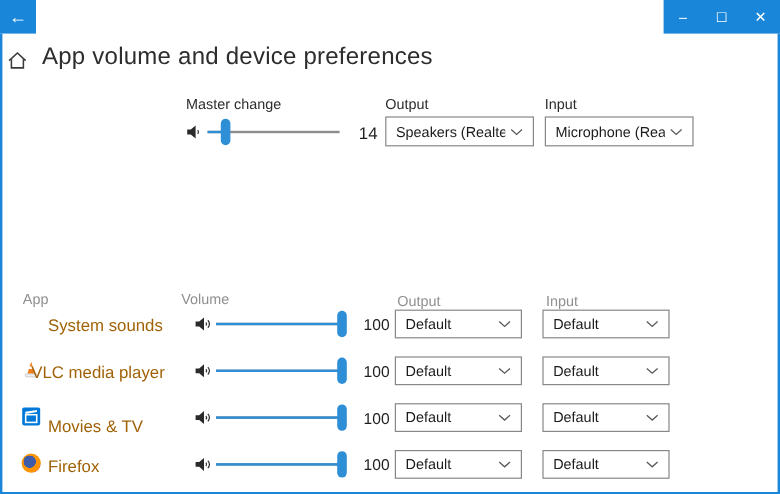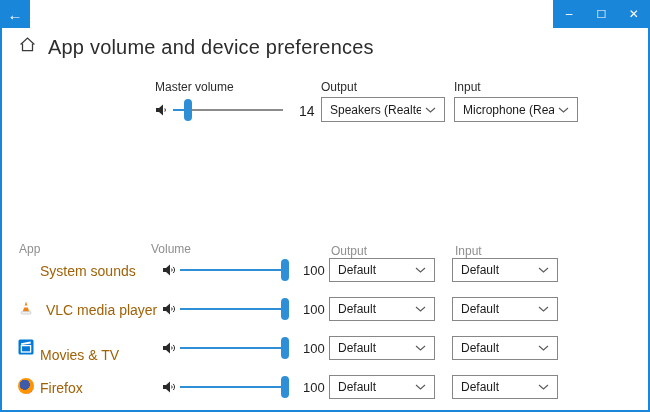"App volume and device preferences" .page-header { align-items: flex-start -> flex-end; left: 17px -> 4px }
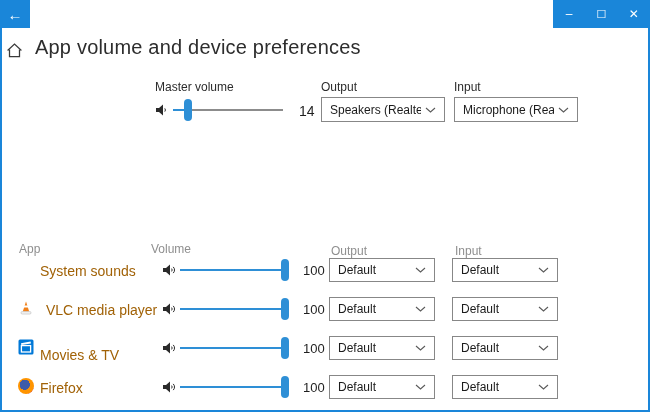"Master volume" span.field-label { text: volume -> change }
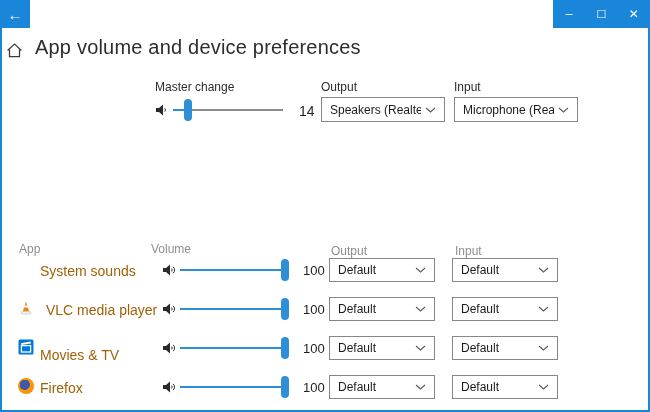"VLC media player" span.app-name { margin-left: 20px -> none }
